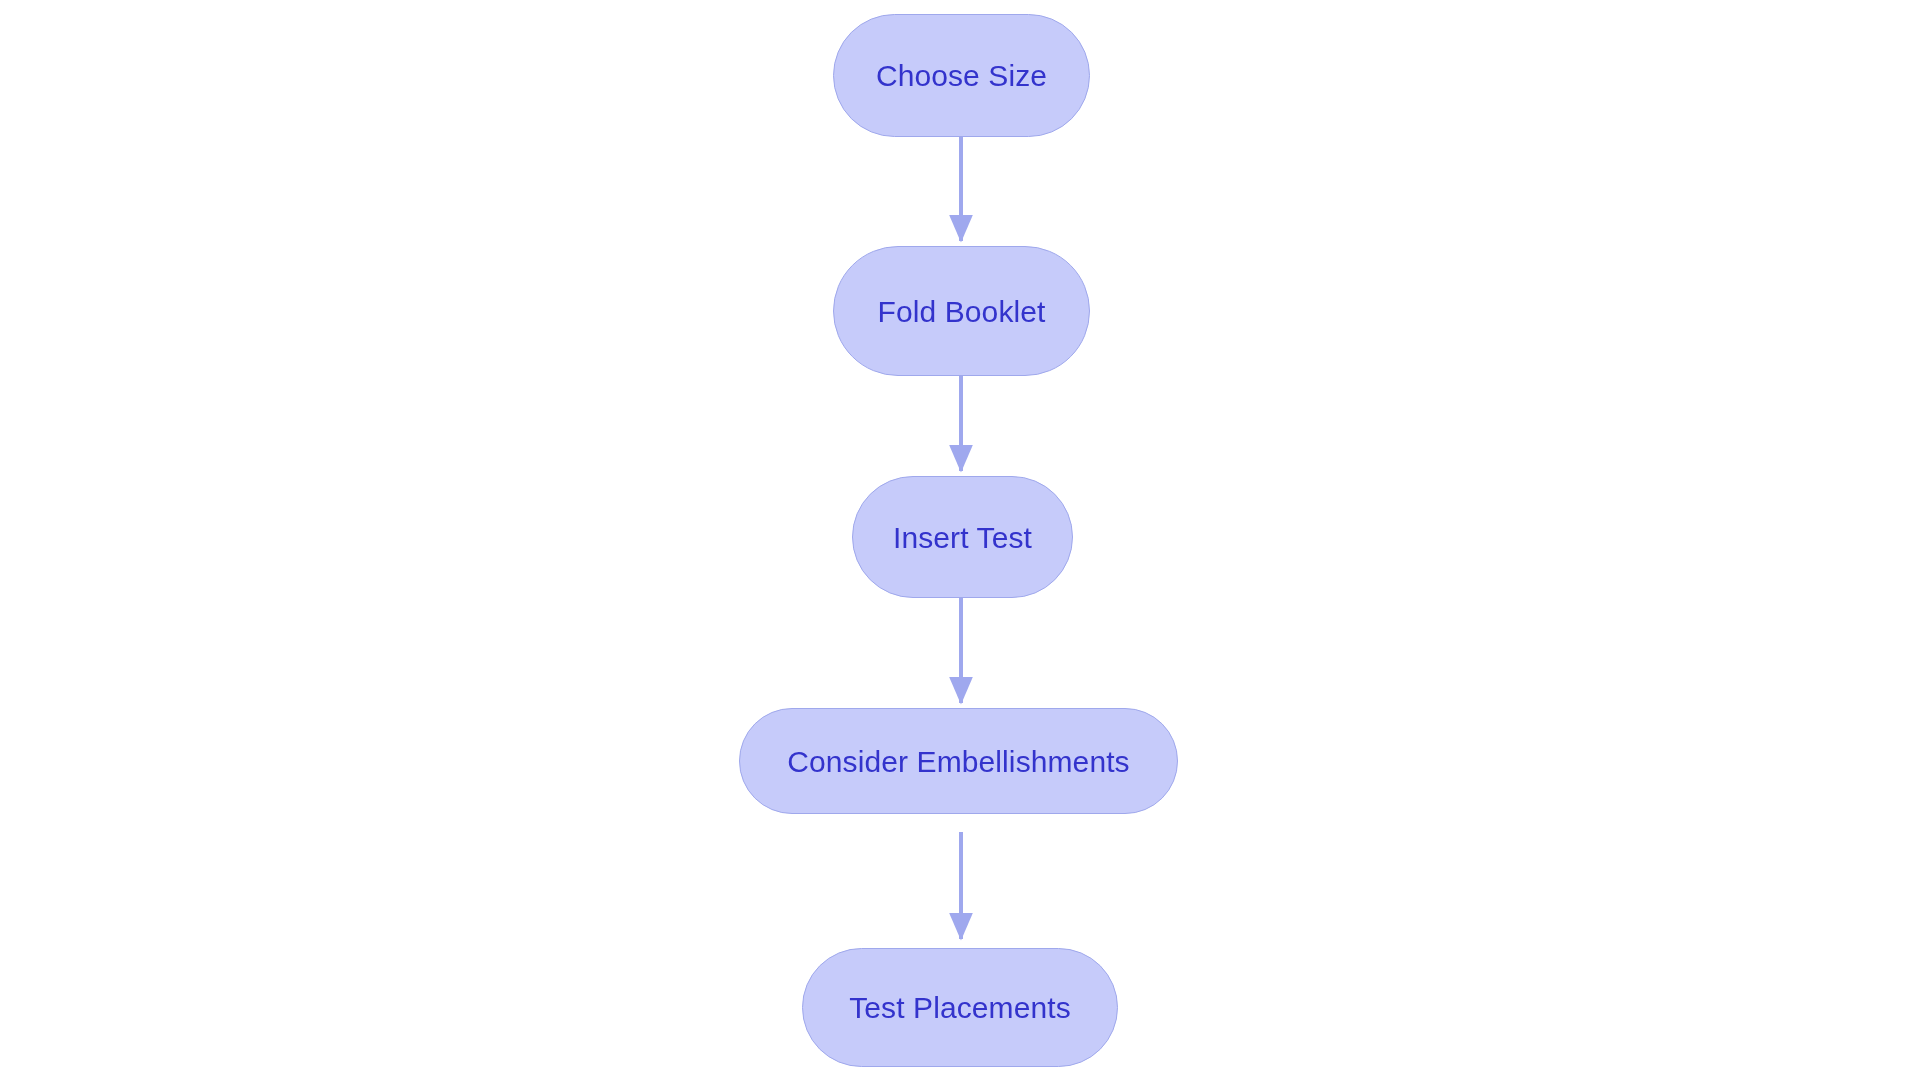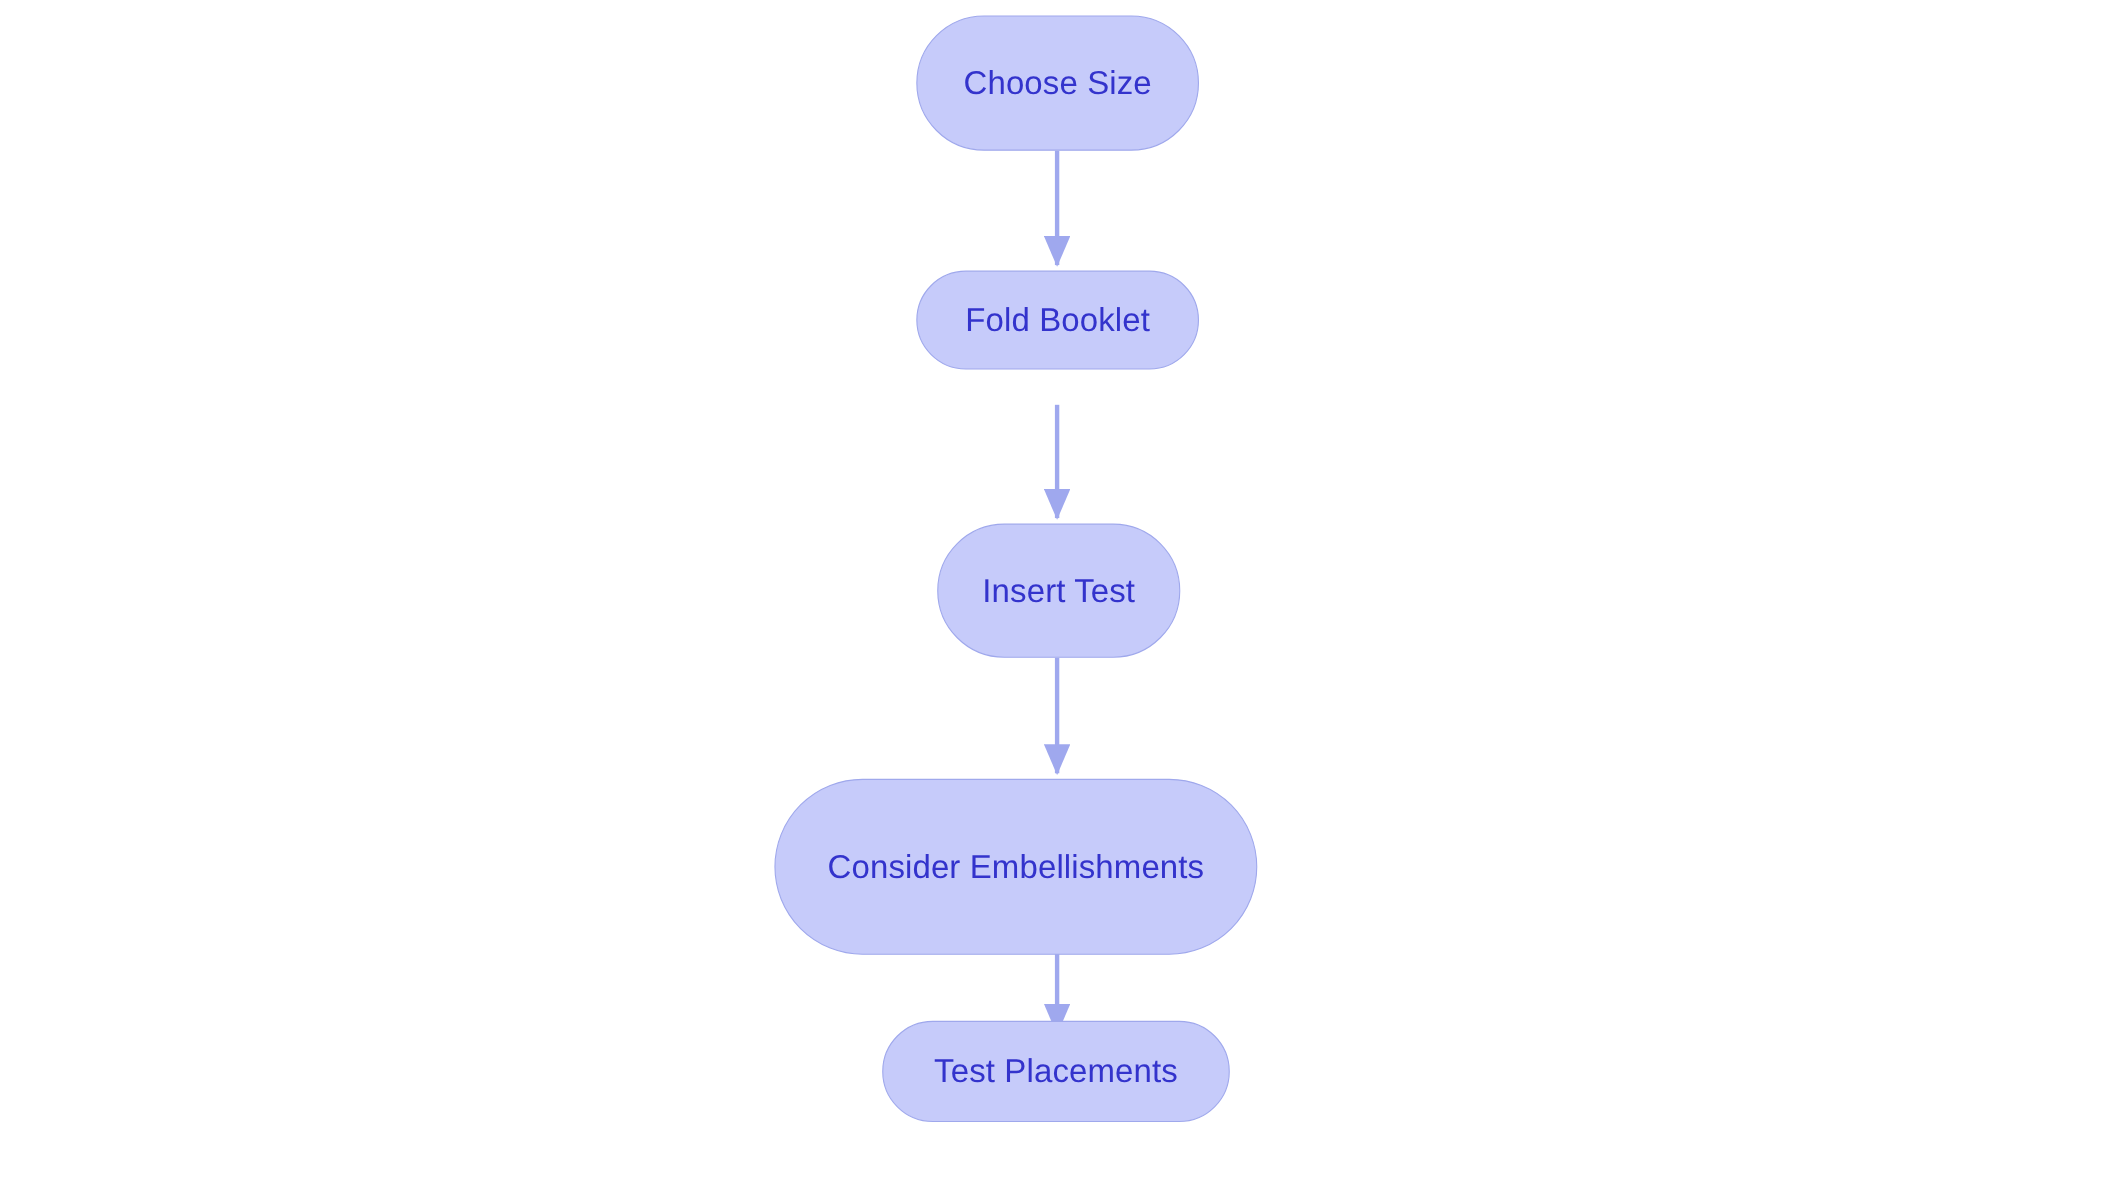"Fold Booklet" .node-2 { height: 90px -> 130px }
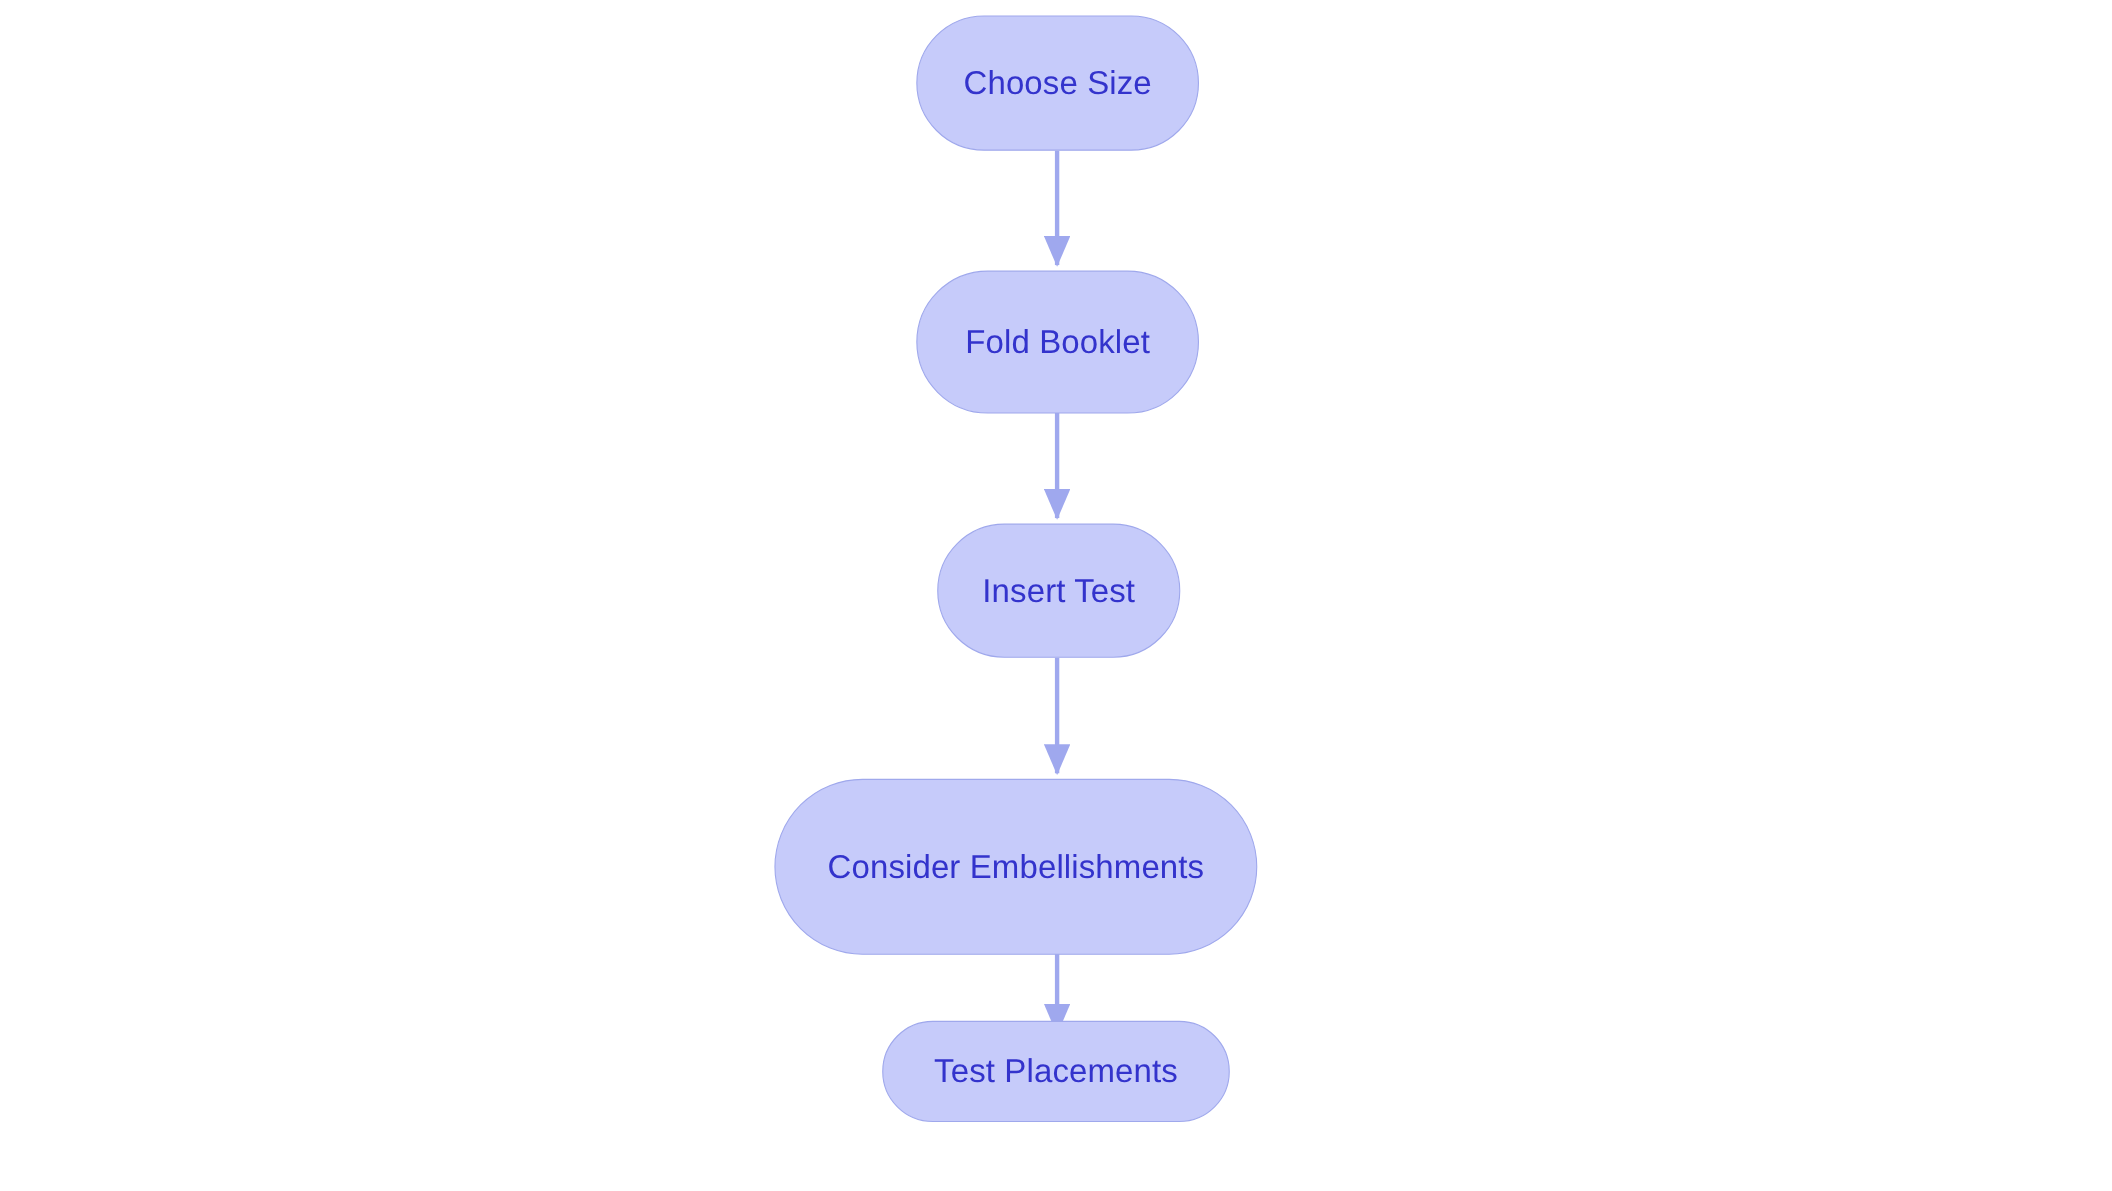"Consider Embellishments" .node-4 { height: 160px -> 106px; left: 704px -> 739px }
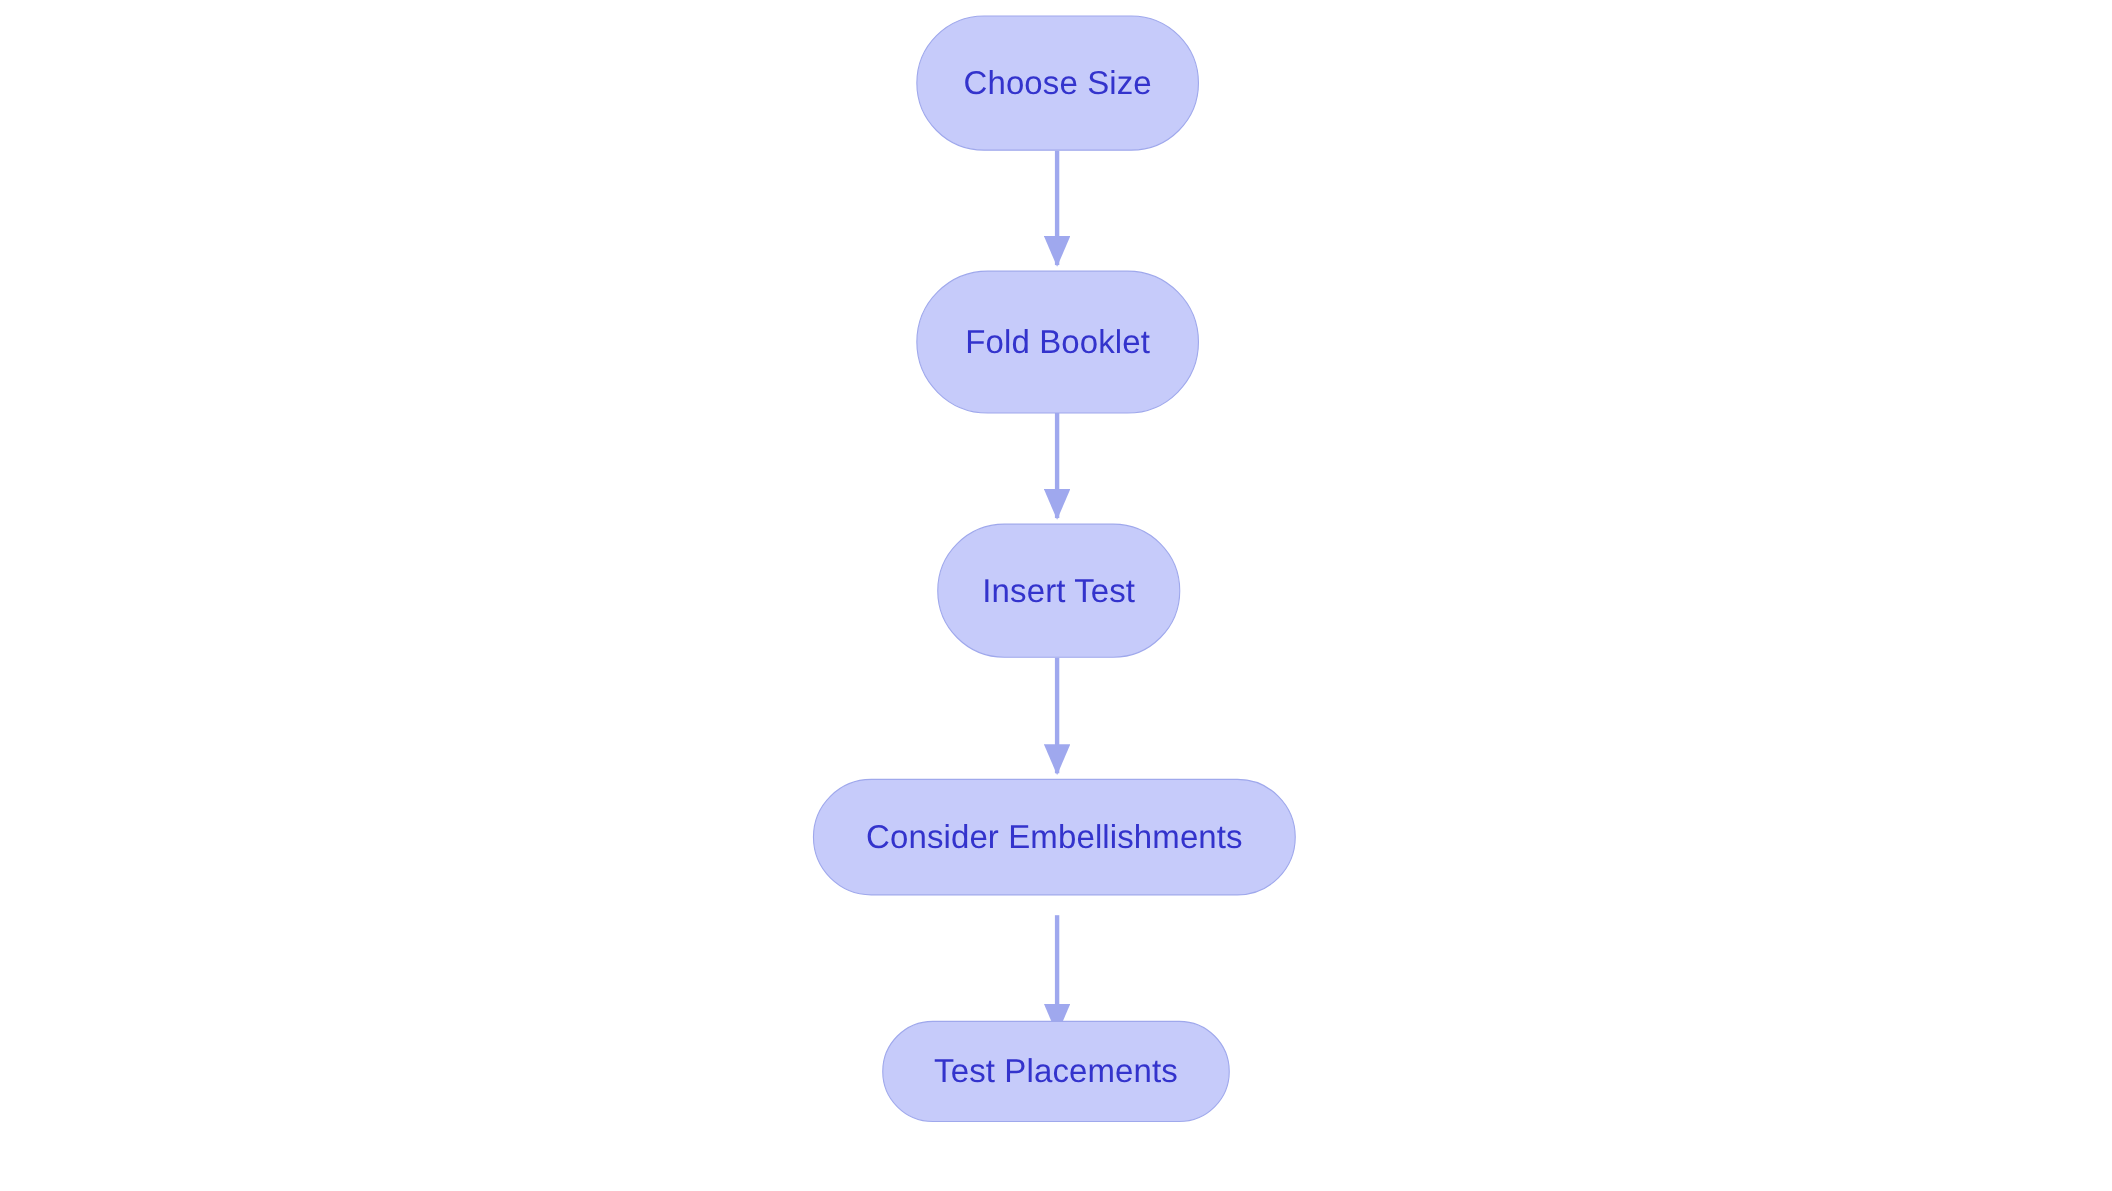"Test Placements" .node-5 { height: 92px -> 119px; top: 928px -> 948px }
